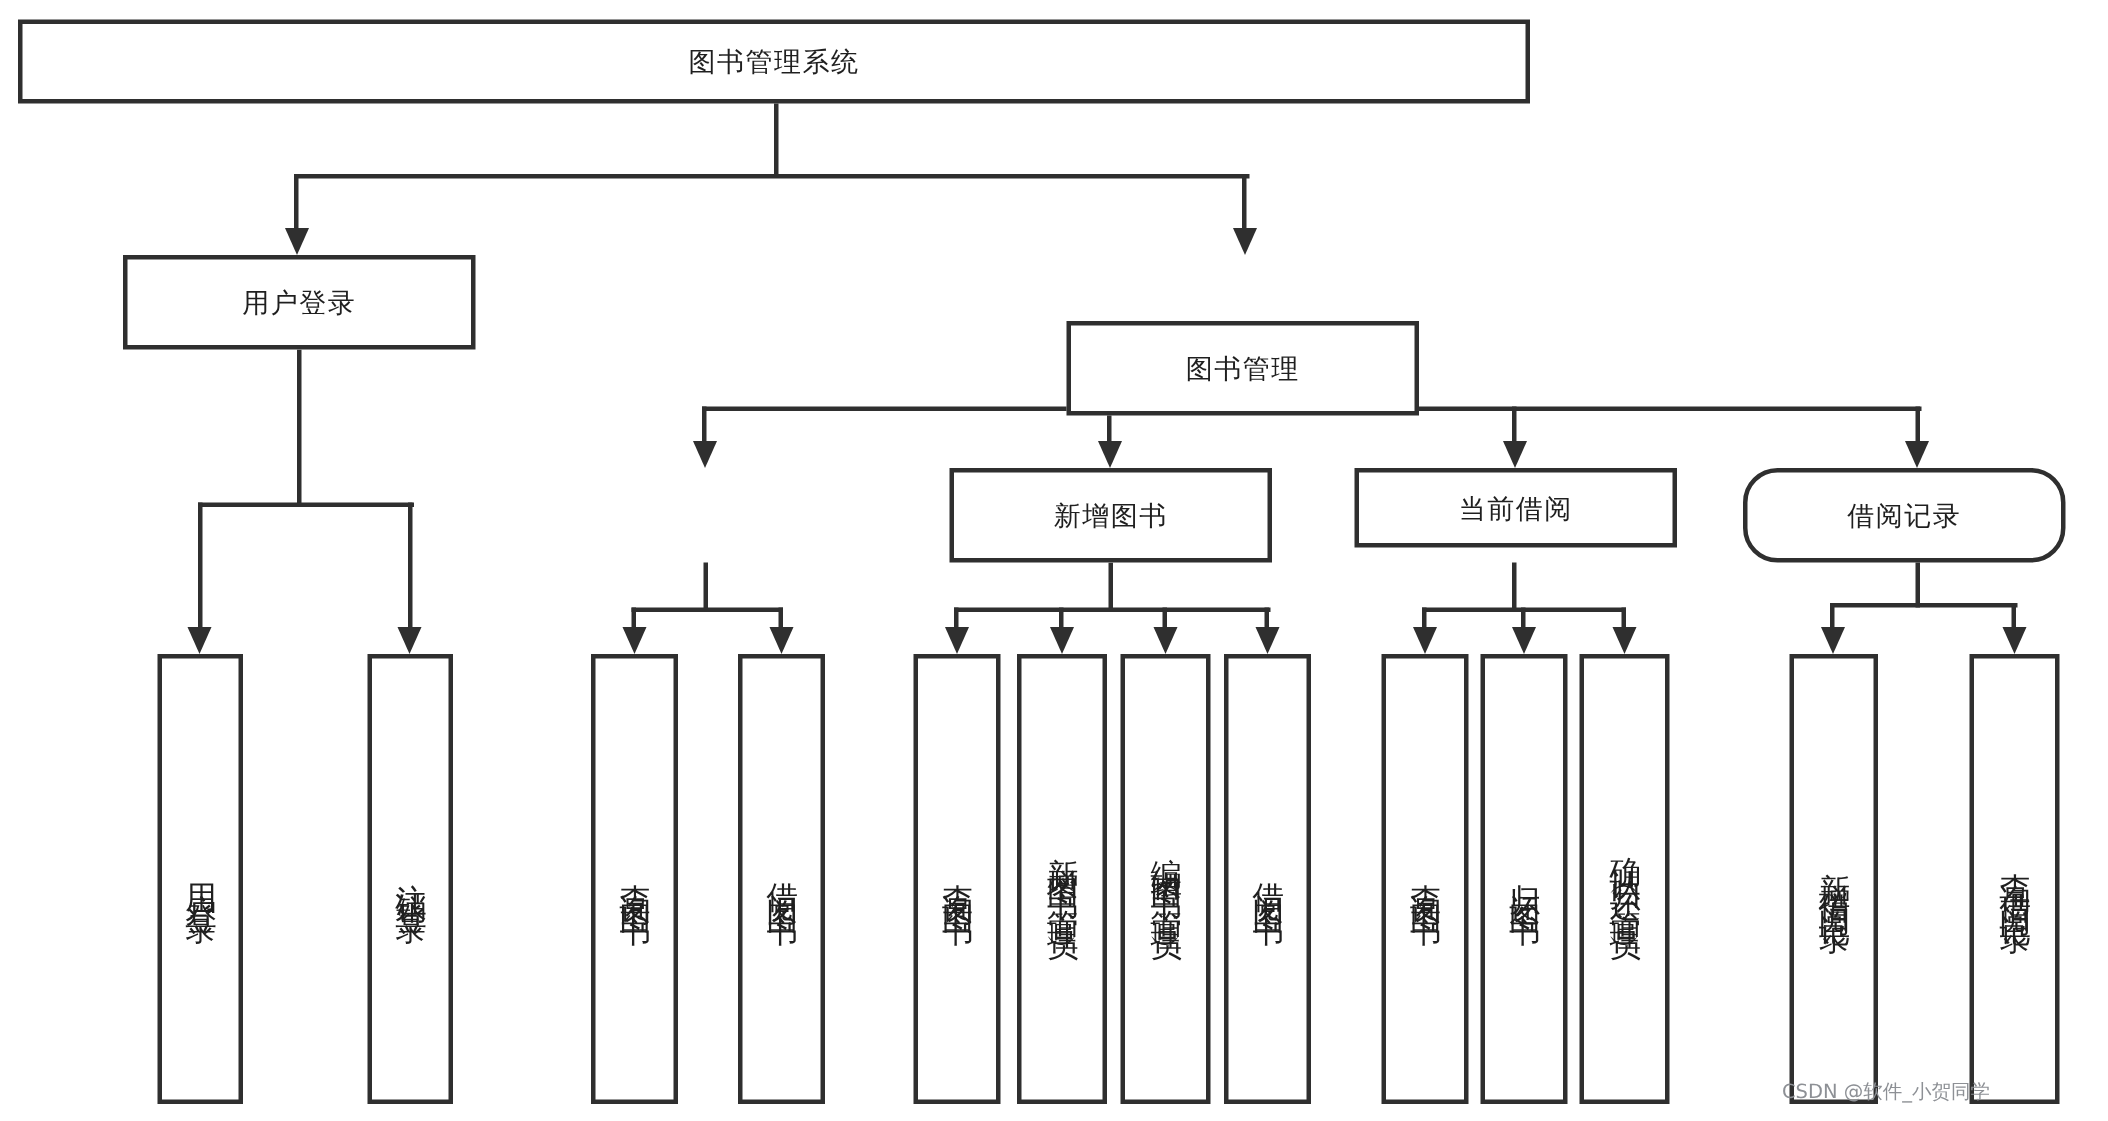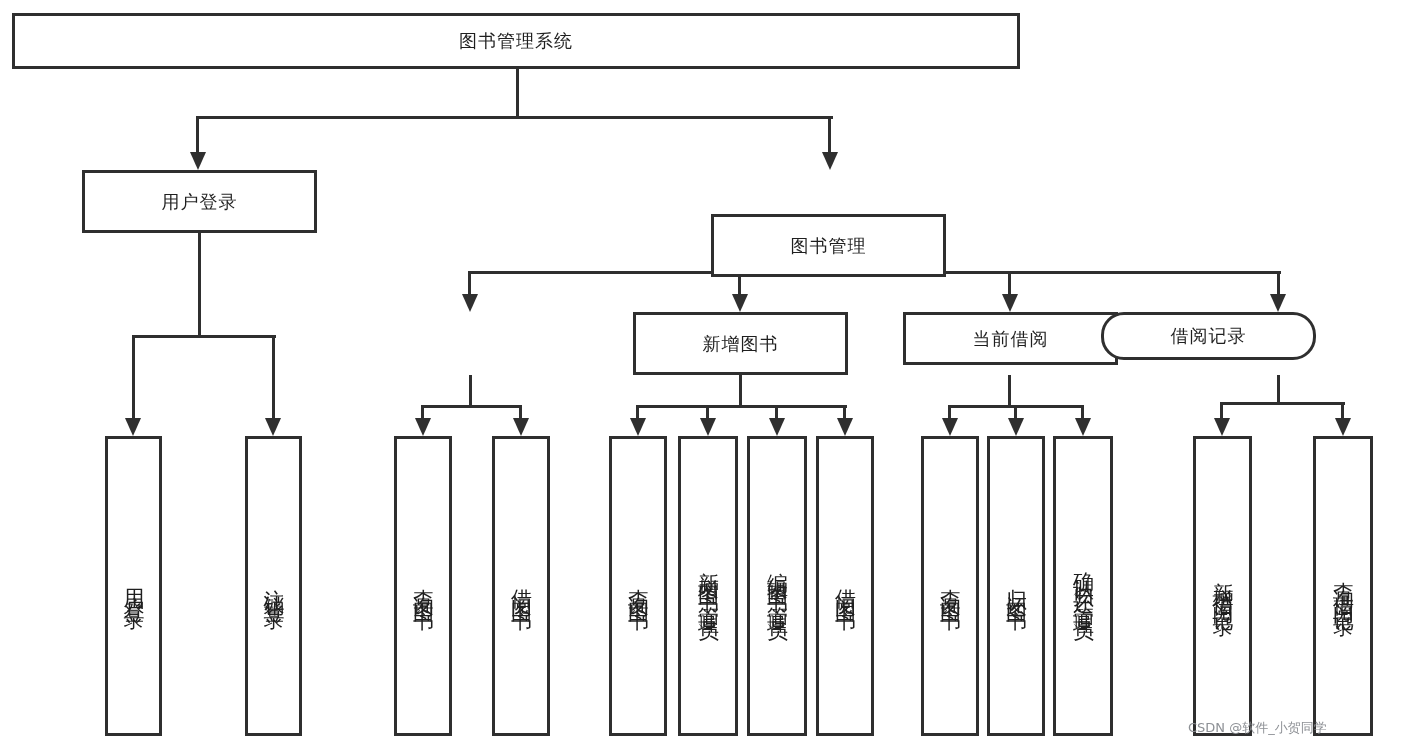"借阅记录" div.box { height: 48px -> 63px; left: 1101px -> 1162px }
